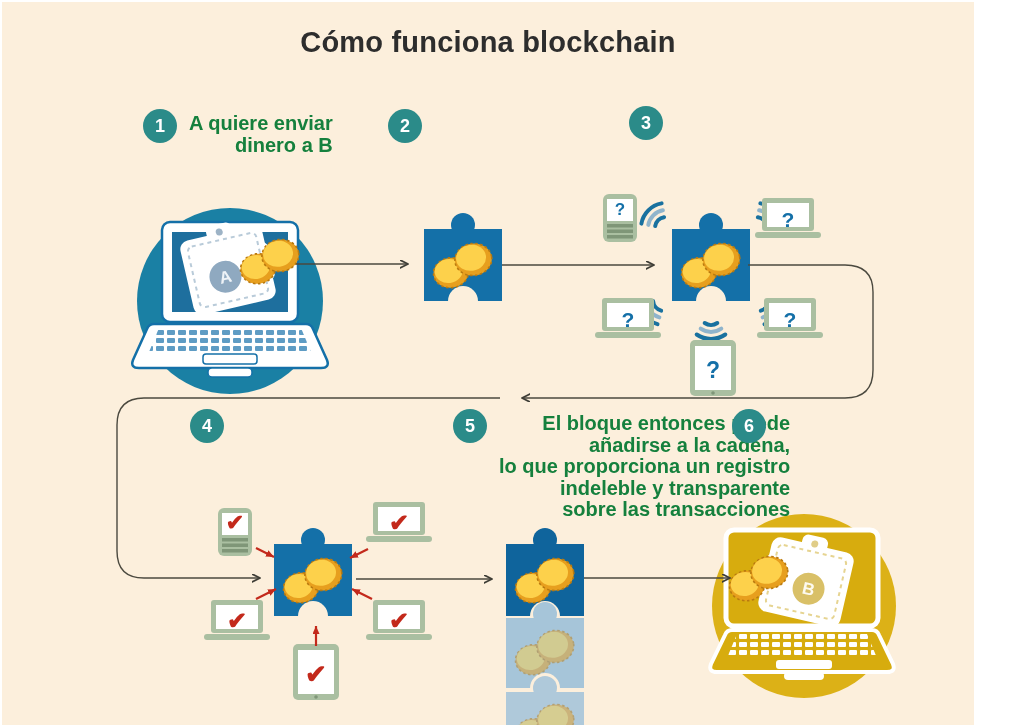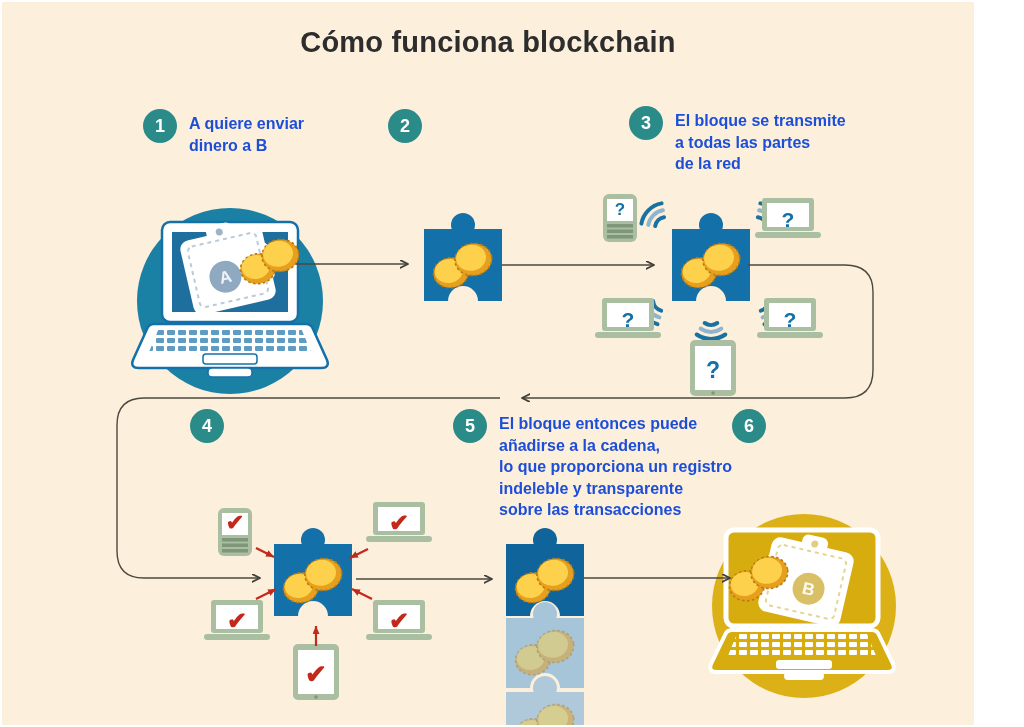"A quiere enviar" .stext { color: #1d4ed8 -> #15803d; font-size: 16px -> 20px; text-align: none -> right }
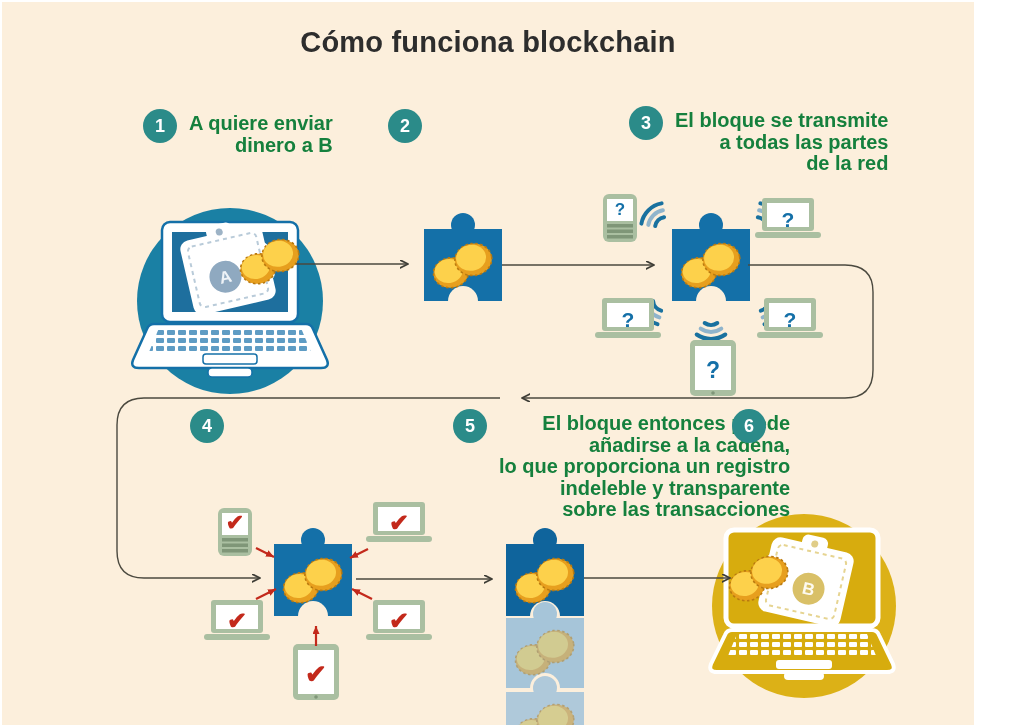"El bloque se transmite" div.stext { html: <div>El bloque se transmite a todas las partes de la red</div> -> none }
